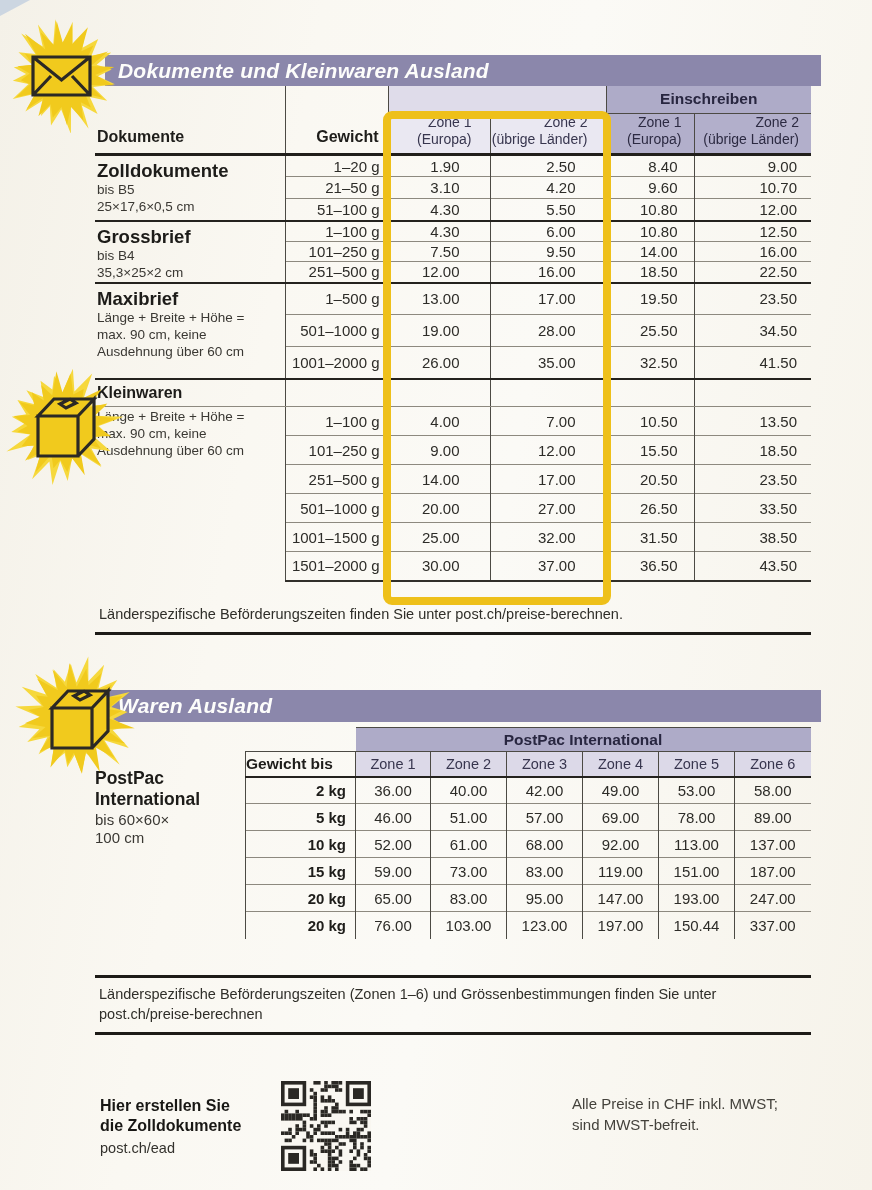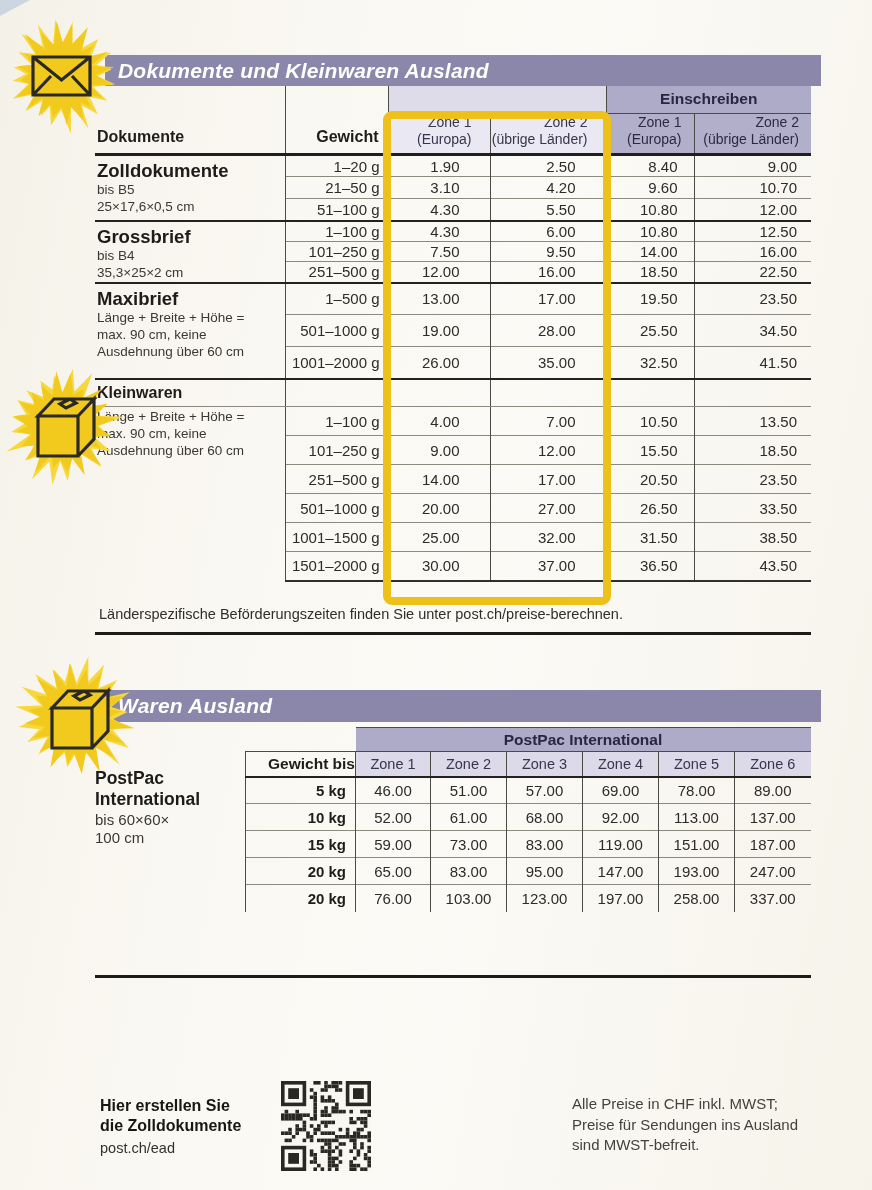"Gewicht bis" .gwh { text-align: right -> left }
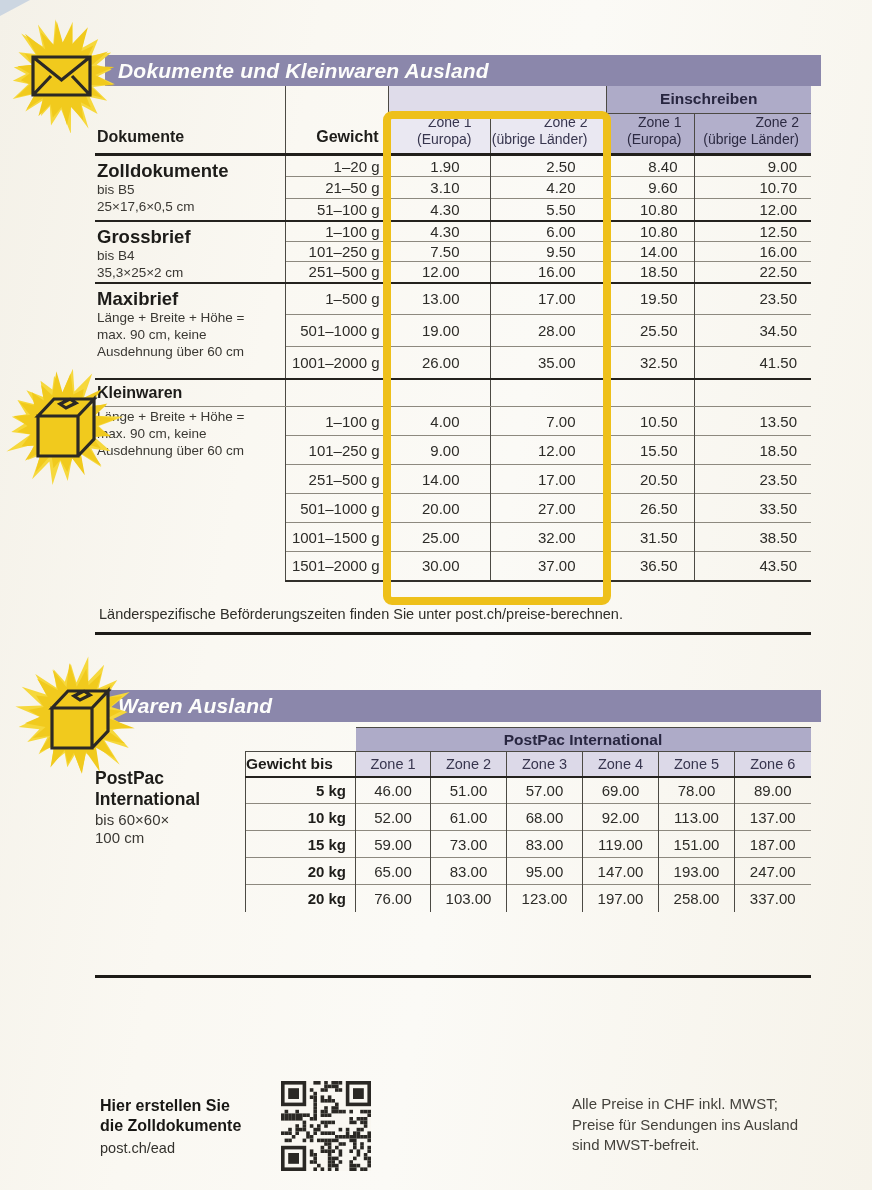"2 kg" tr.d { html: none -> <tr> <td>2 kg</td> <td>36.00</td> <td>40.00</td> <td>42.00</td> <td>49.00</td> <td>53.00</td> <td>58.00</td> </tr> }
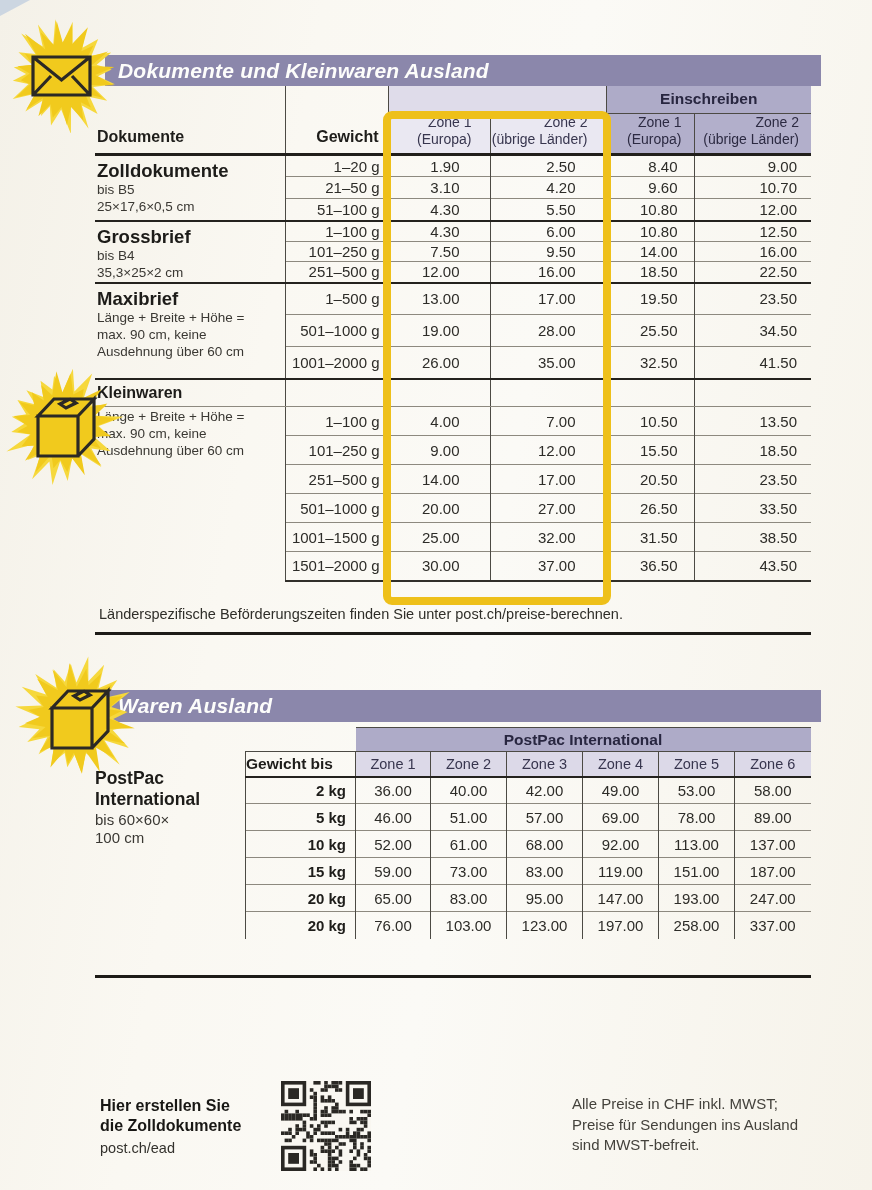"258.00" td.pc { text: 258.00 -> 150.44 }
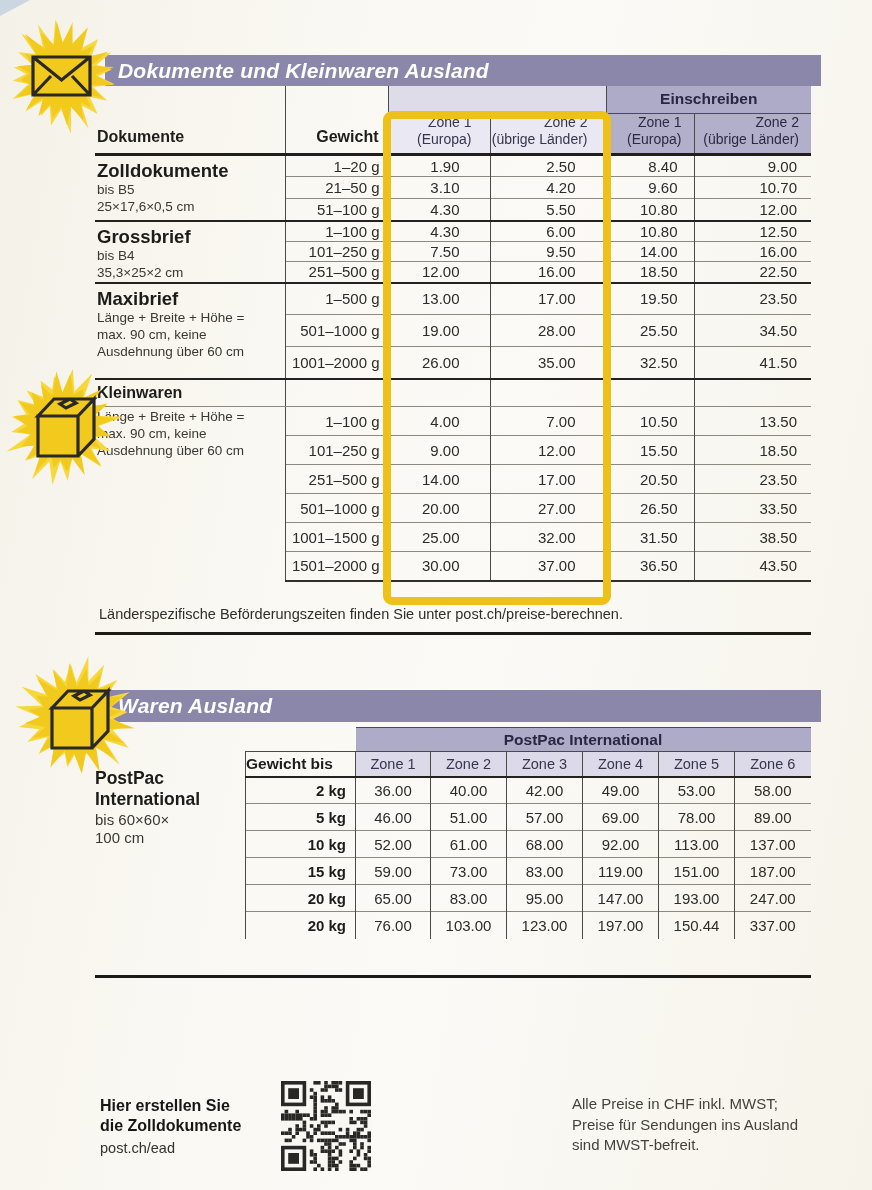"Länderspezifische Beförderungszeiten (Zonen 1–6)" div.note { html: none -> <div> <div>Länderspezifische Beförderungszeiten (Zonen 1–6) und Grössenbestimmungen finden Sie unter</div> <div>post.ch/preise-berechnen</div> </div> }
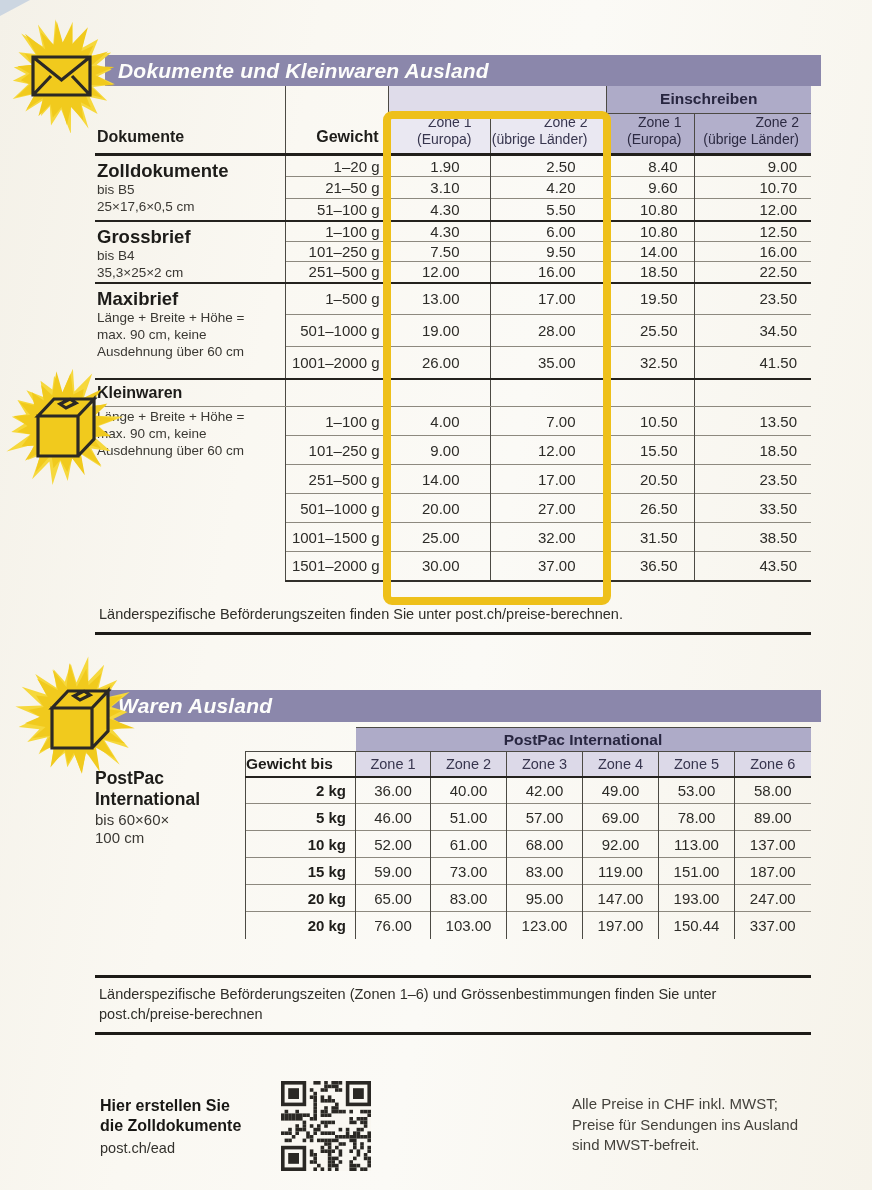"Preise für Sendungen ins Ausland" div { html: <div>Preise für Sendungen ins Ausland</div> -> none }
